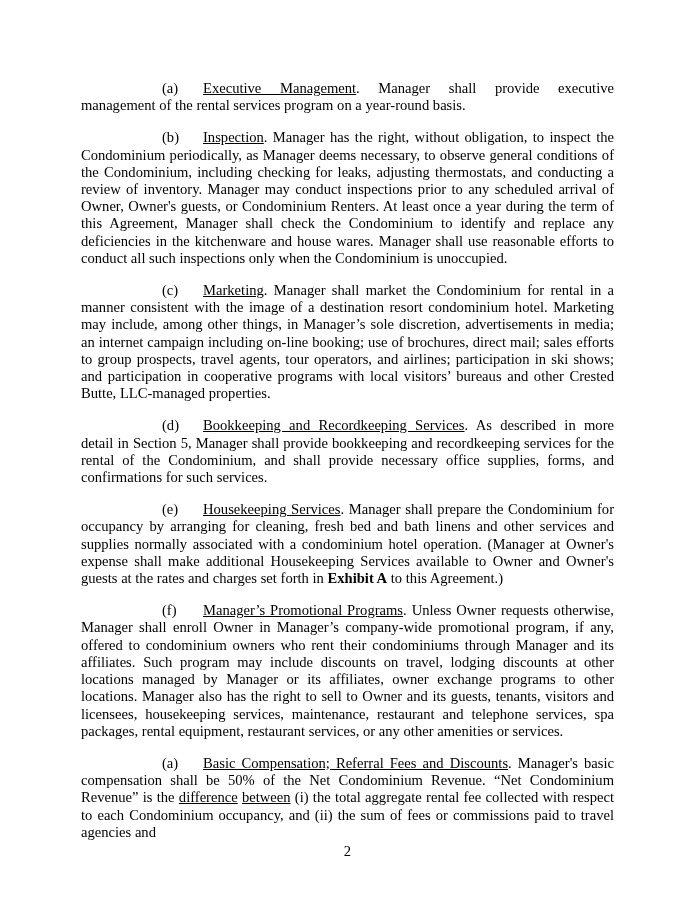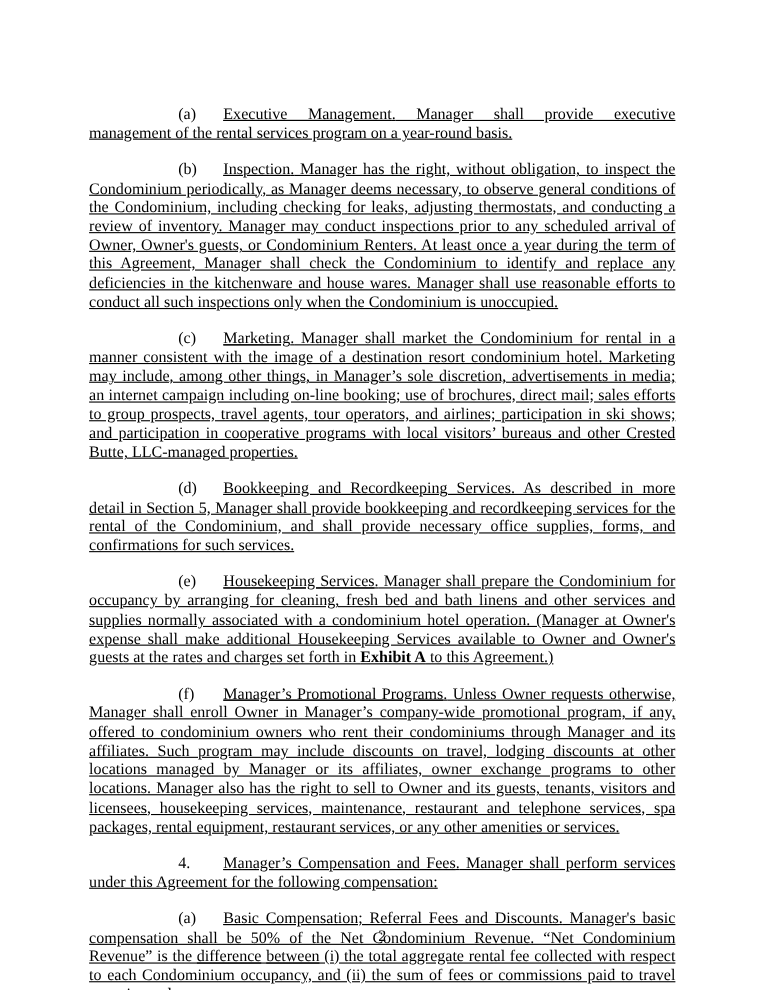"(a) Executive Management. Manager shall" p.para { margin: 16px 0 15px 0 -> 0 0 15px 0; text-decoration: underline -> none }
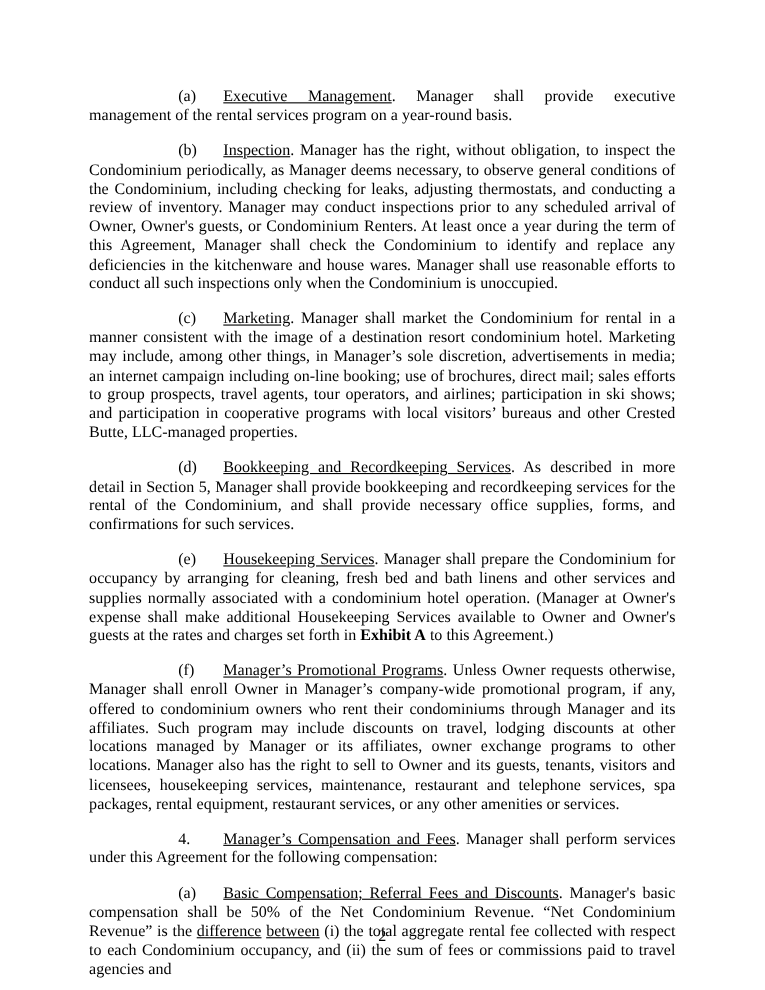"4. Manager’s Compensation and Fees." p.para { html: <p><span></span><span>4.</span><span>Manager’s Compensation and Fees</span><span>.</span><span> Manager shall perform services under this Agreement for the following compensation:</span></p> -> none }
